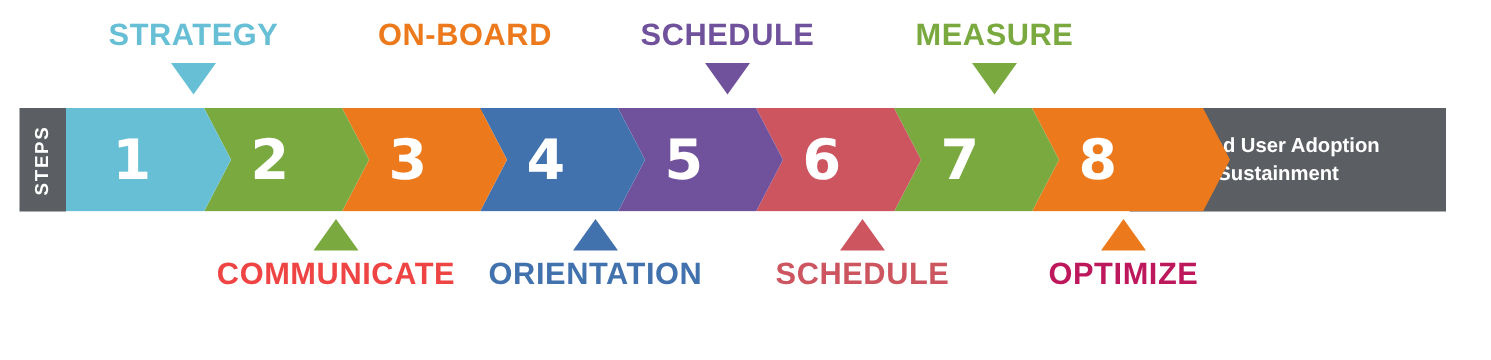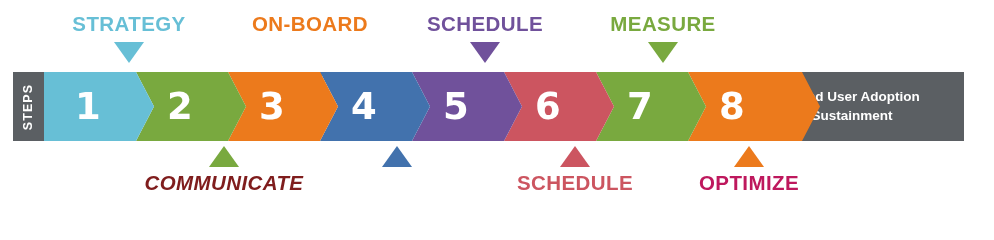"COMMUNICATE" div.callout-label { color: #7f1d1d -> #ef4444; font-style: italic -> none }
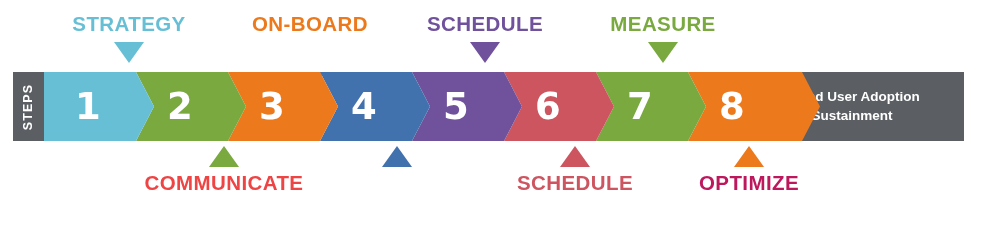"ORIENTATION" div.callout-label { html: none -> <div>ORIENTATION</div> }
